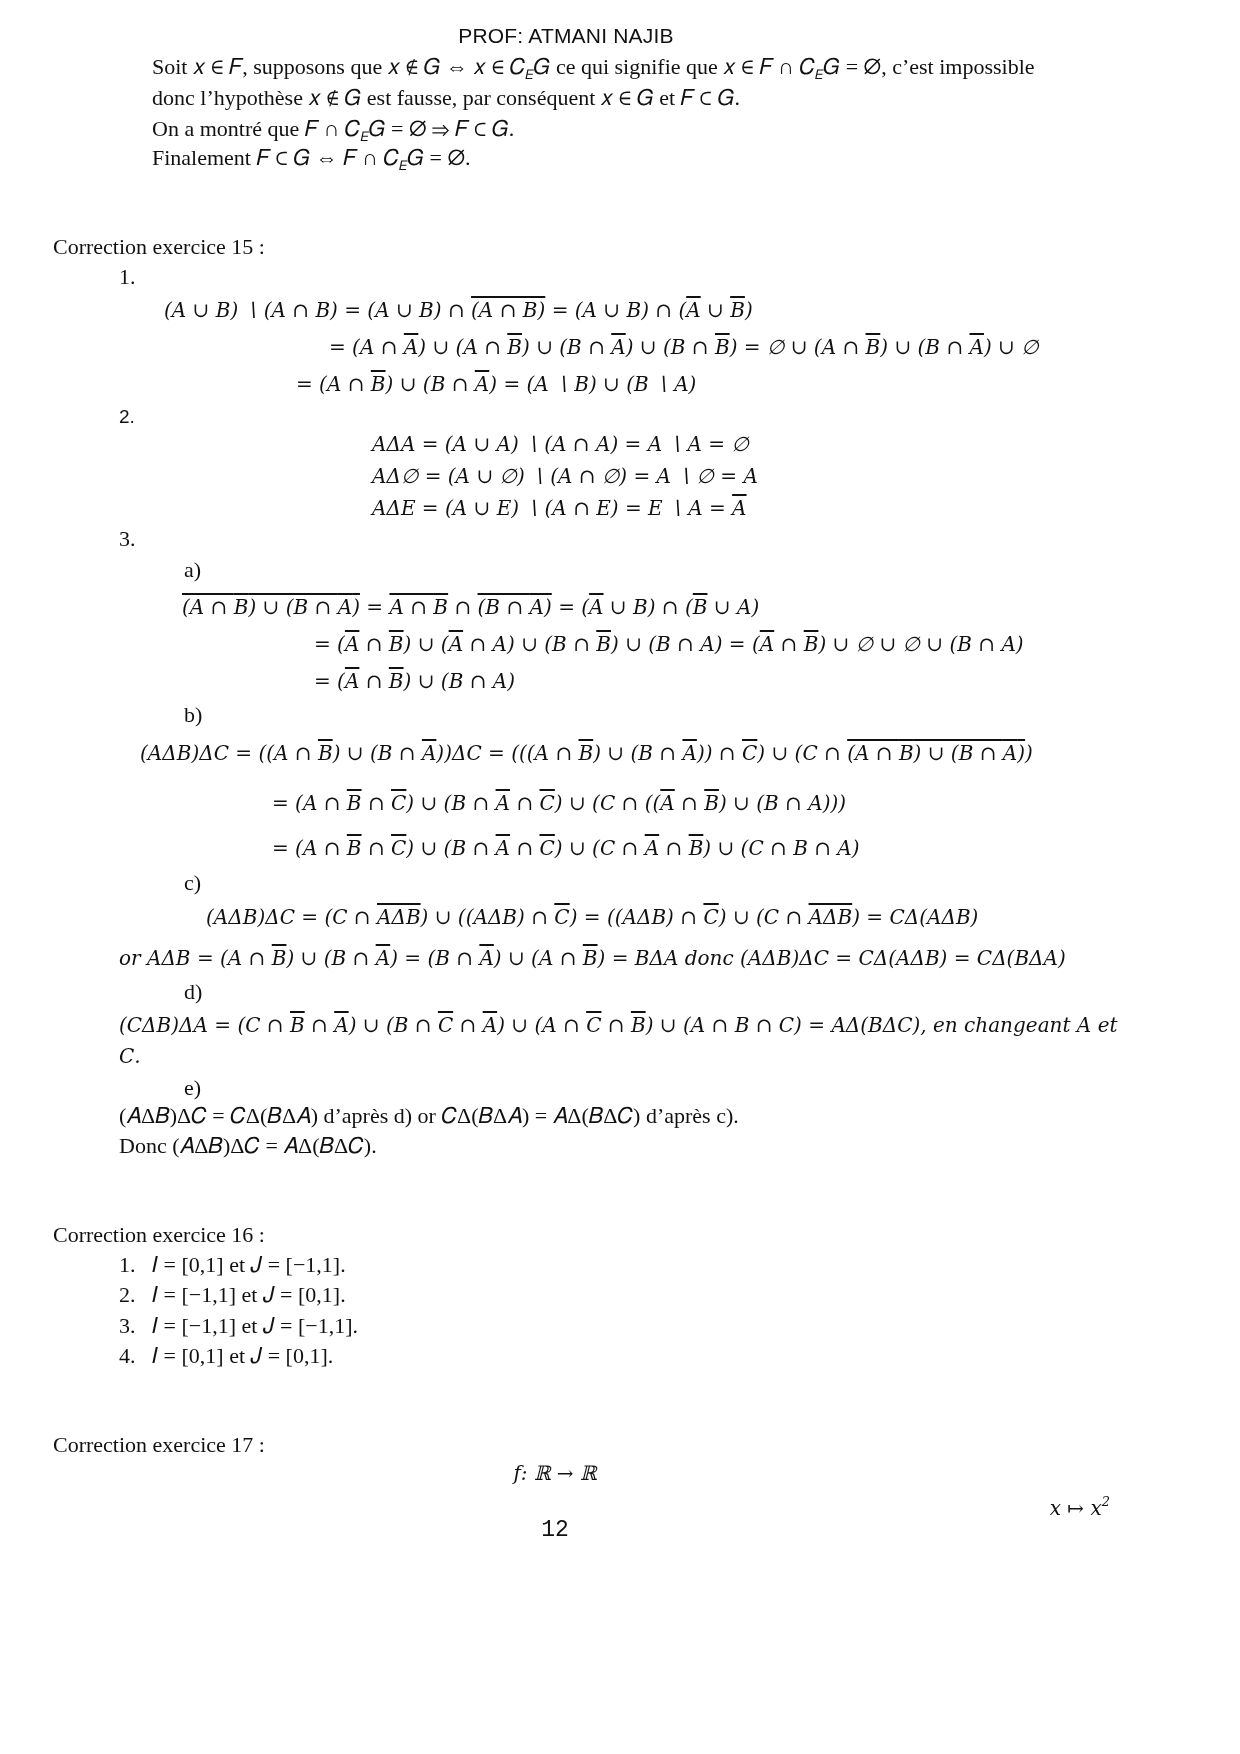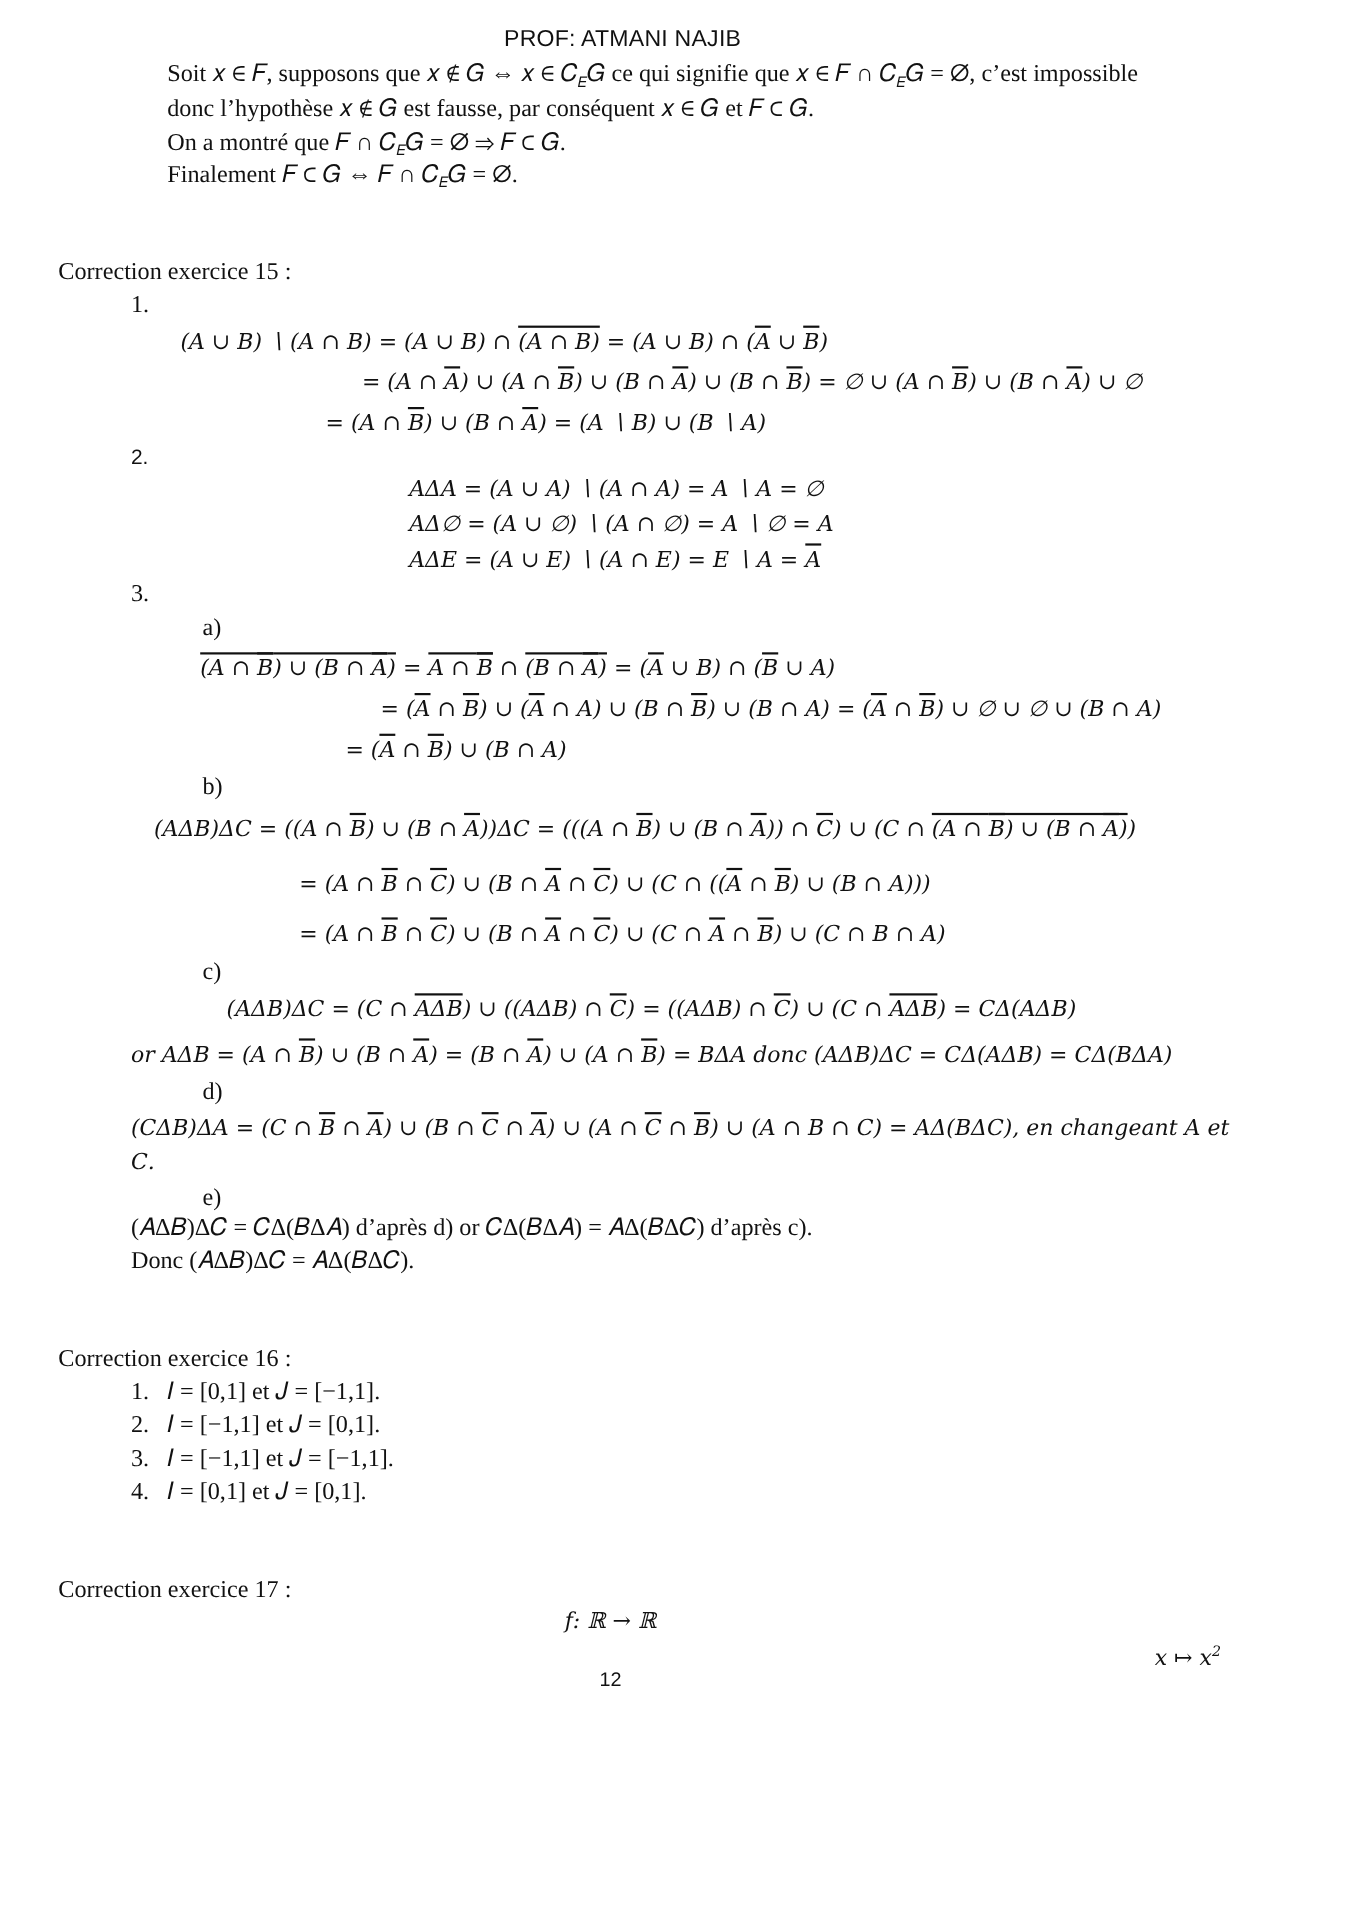"= (𝐴 ∩ 𝐵) ∪ (𝐴" div.line { margin-left: 32px -> none }
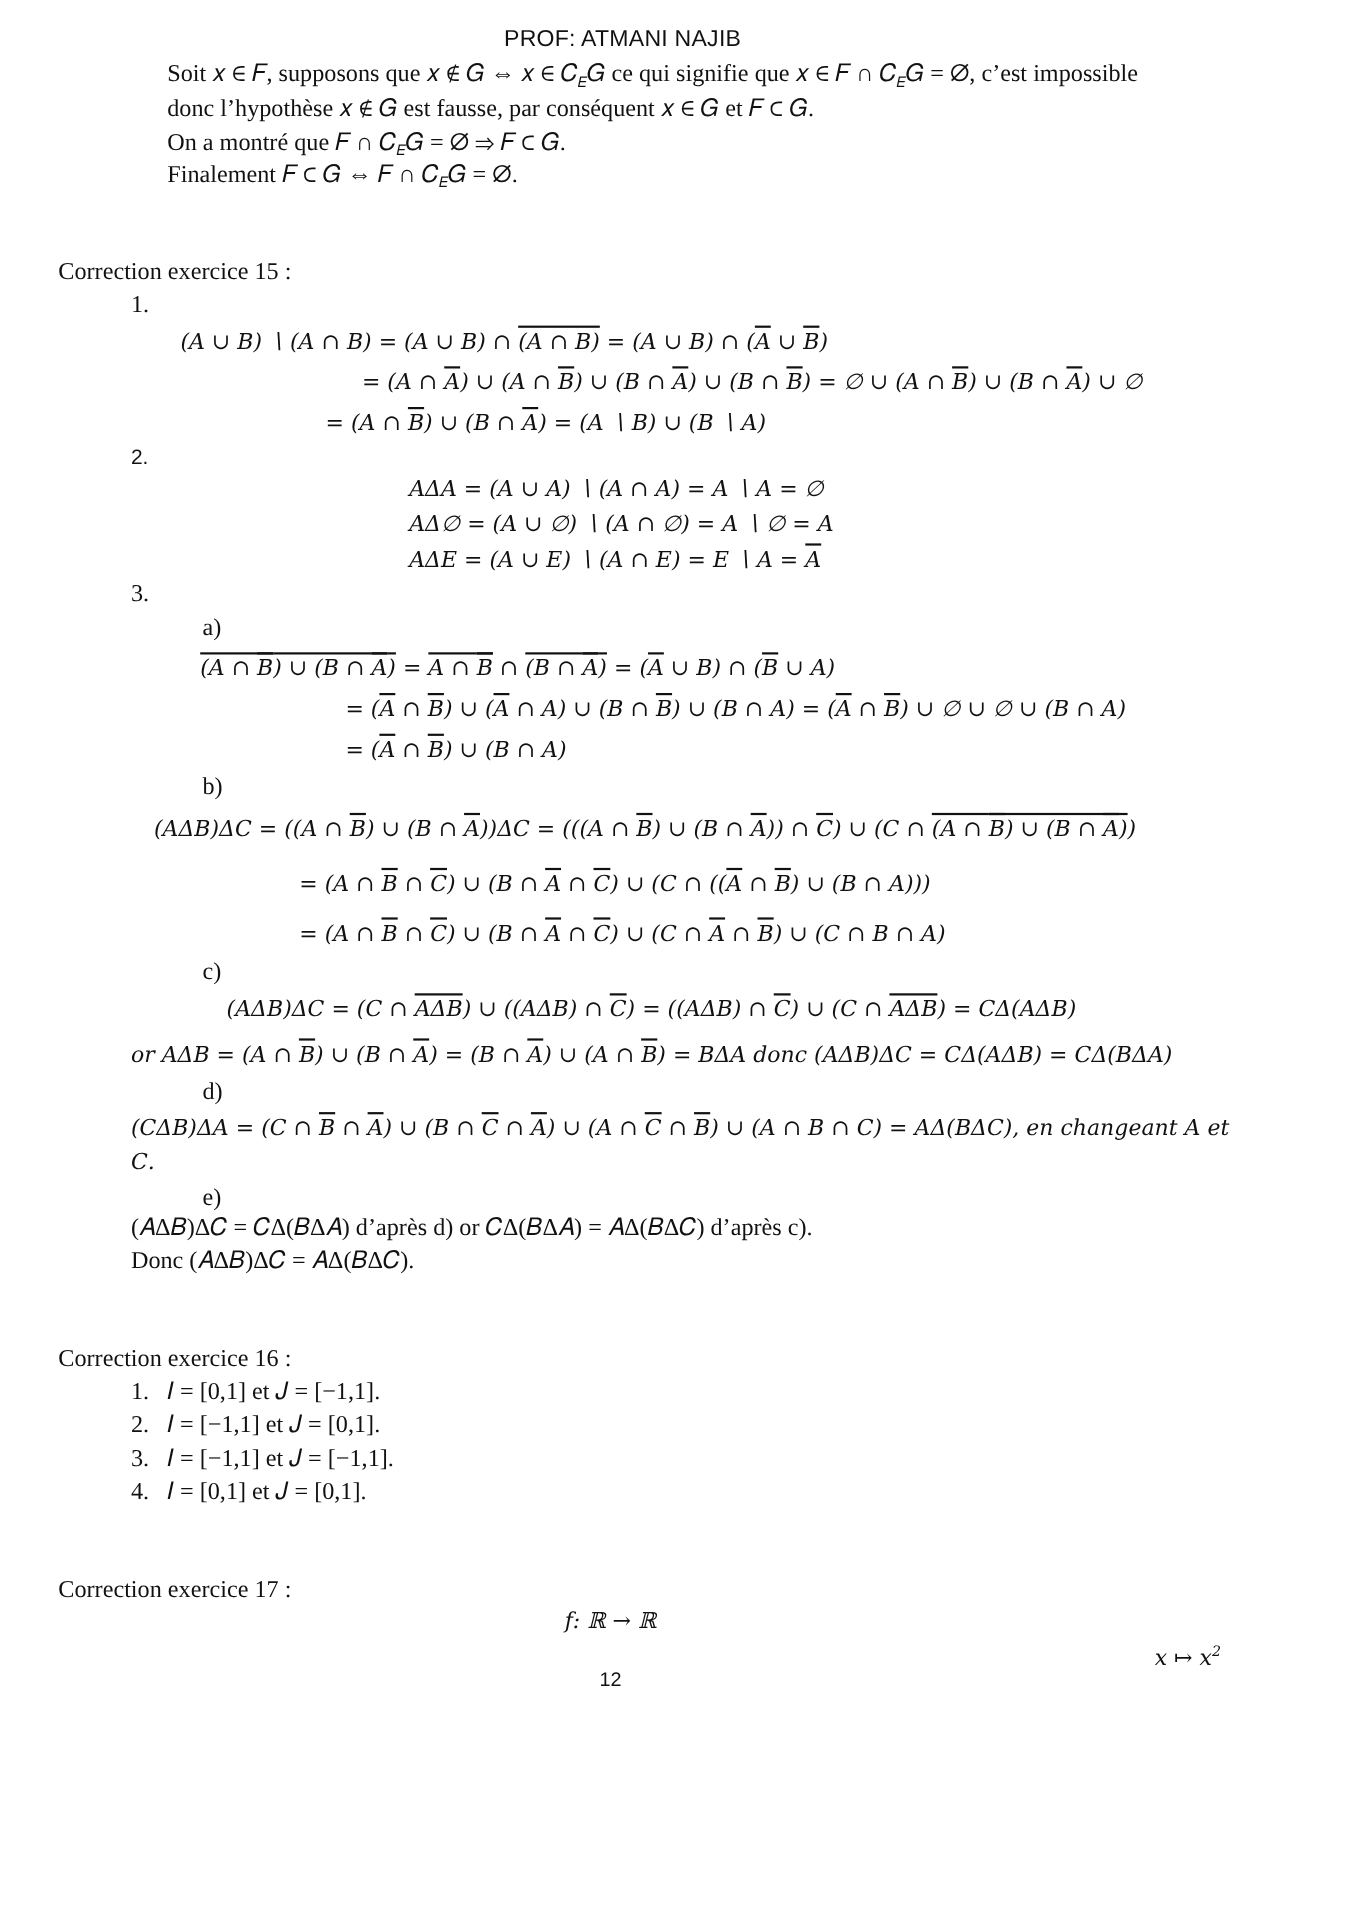"12" .pagenum { font-family: Liberation Sans, sans-serif -> Liberation Mono, monospace; font-size: 18px -> 23px }
